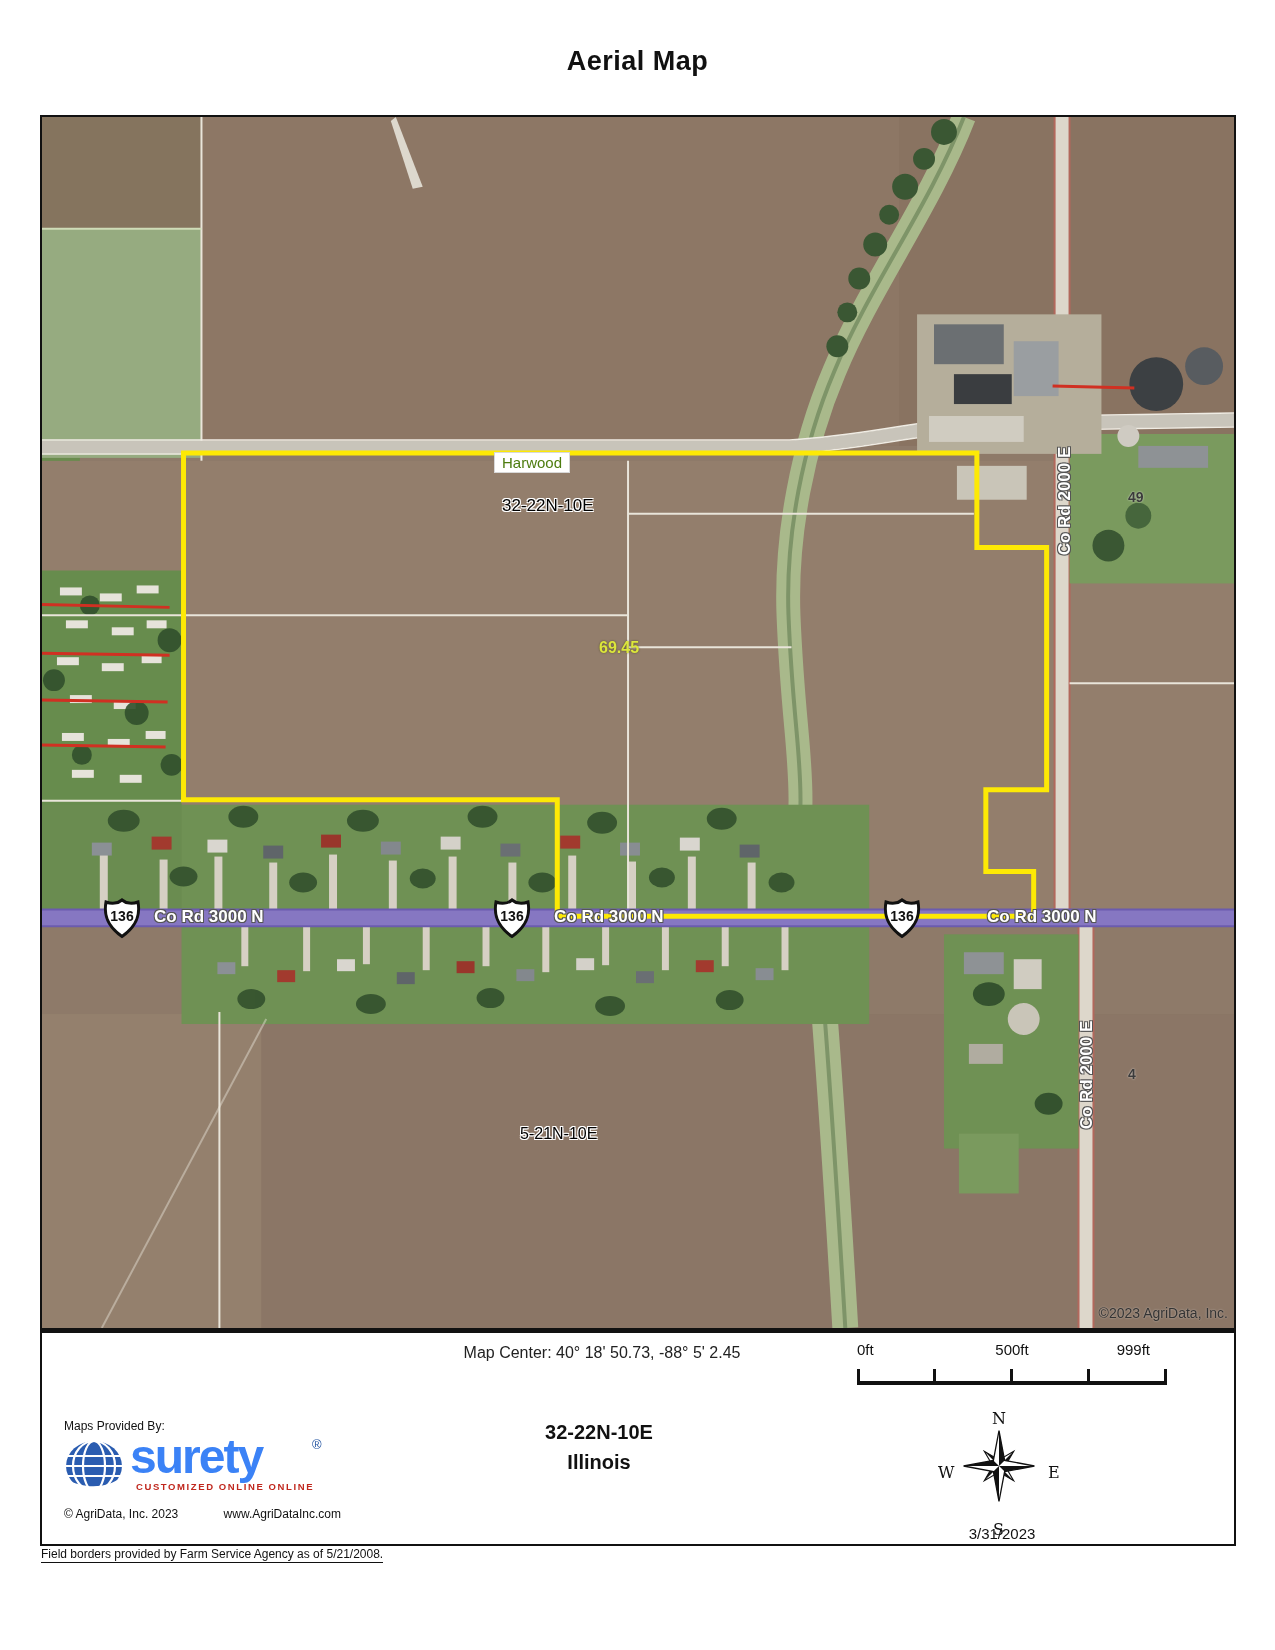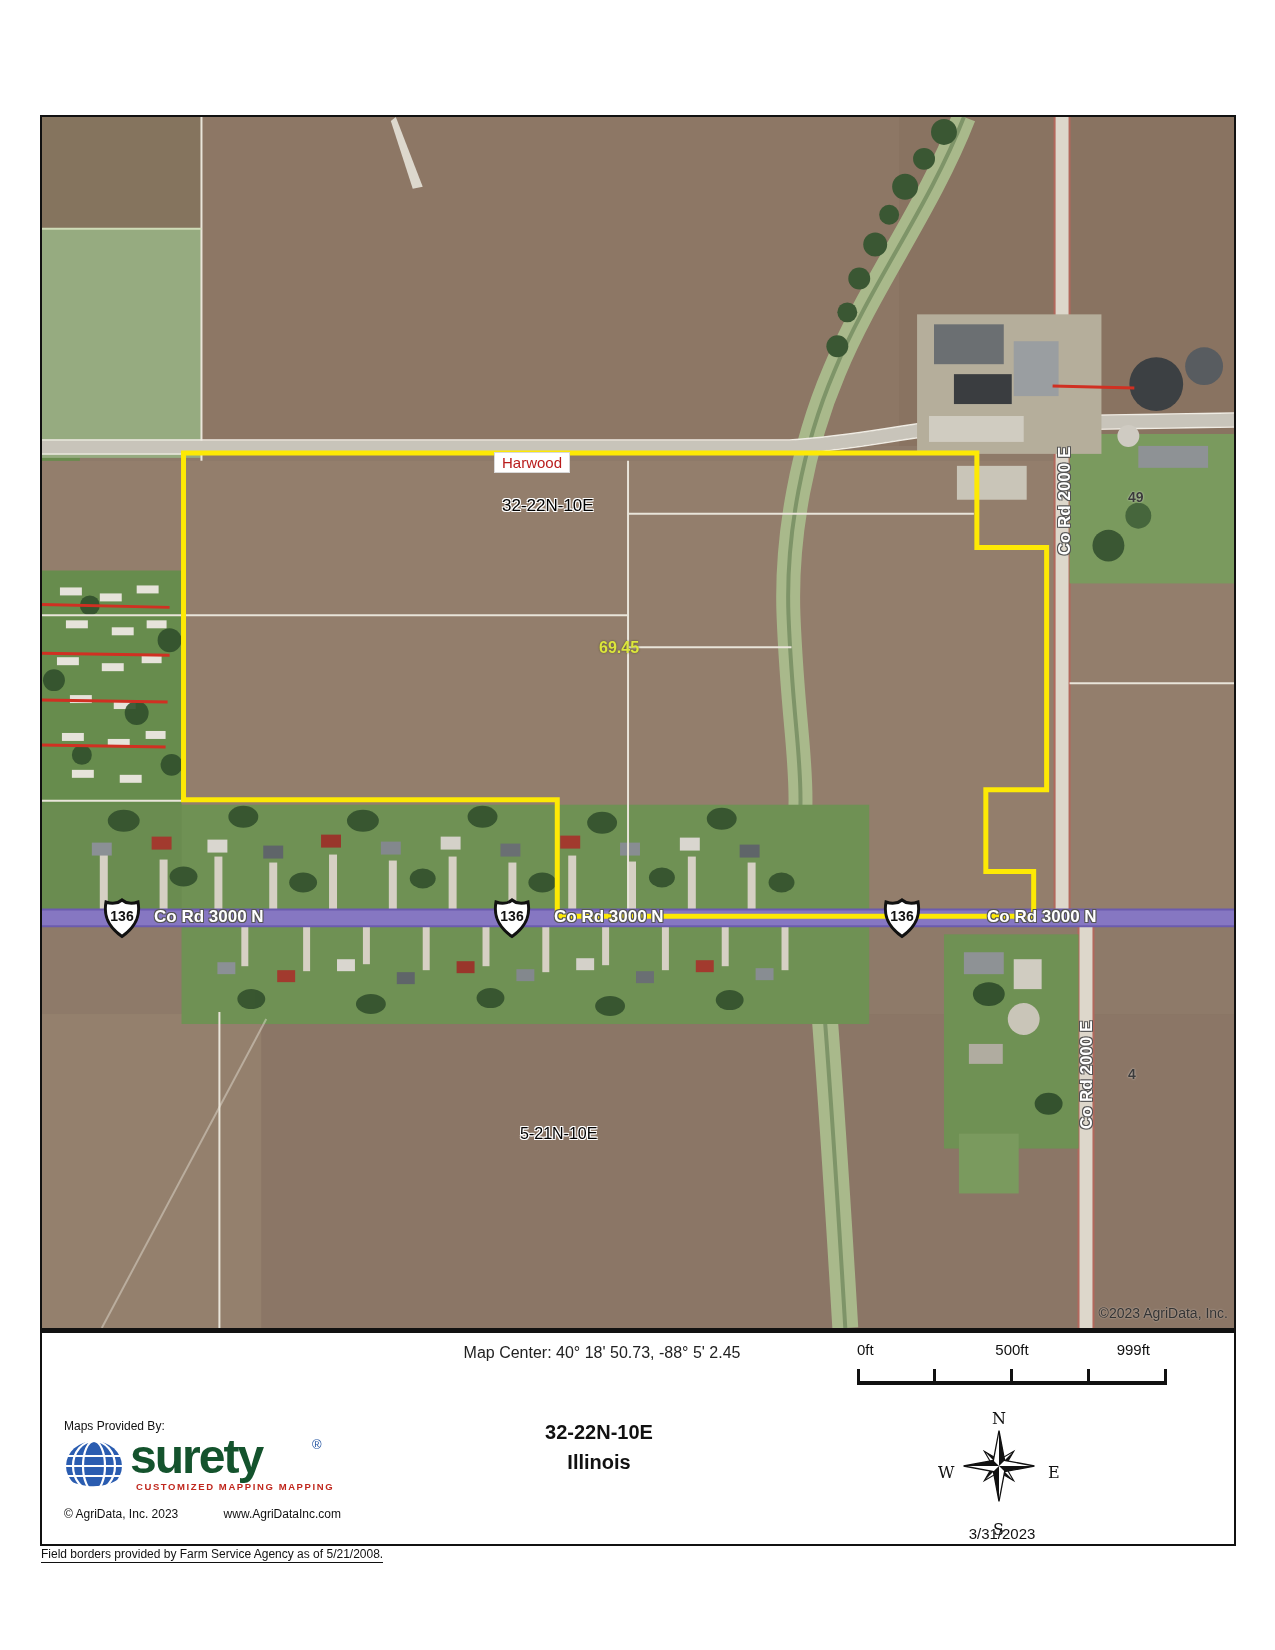"Aerial Map" div.title { html: none -> <div>Aerial Map</div> }
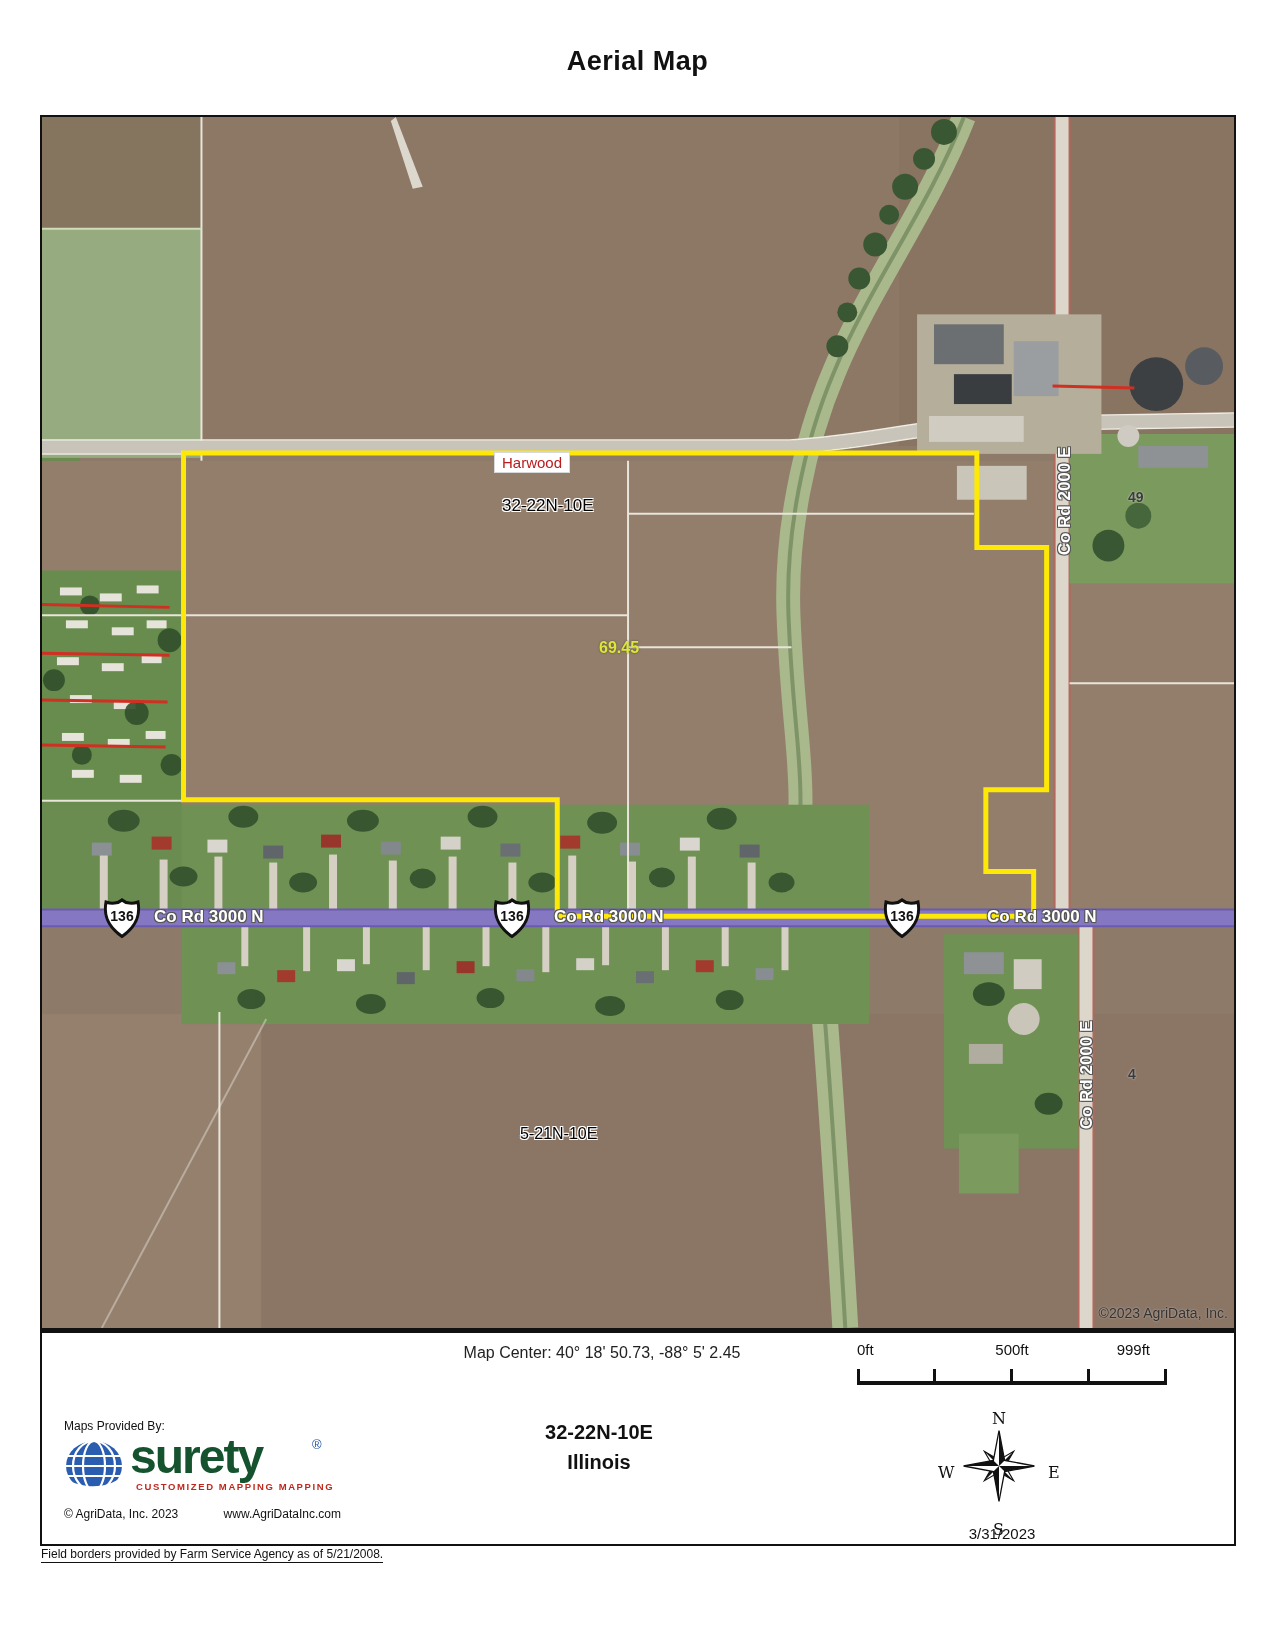"Harwood" .lbl-box { color: #b91c1c -> #4d7c0f }
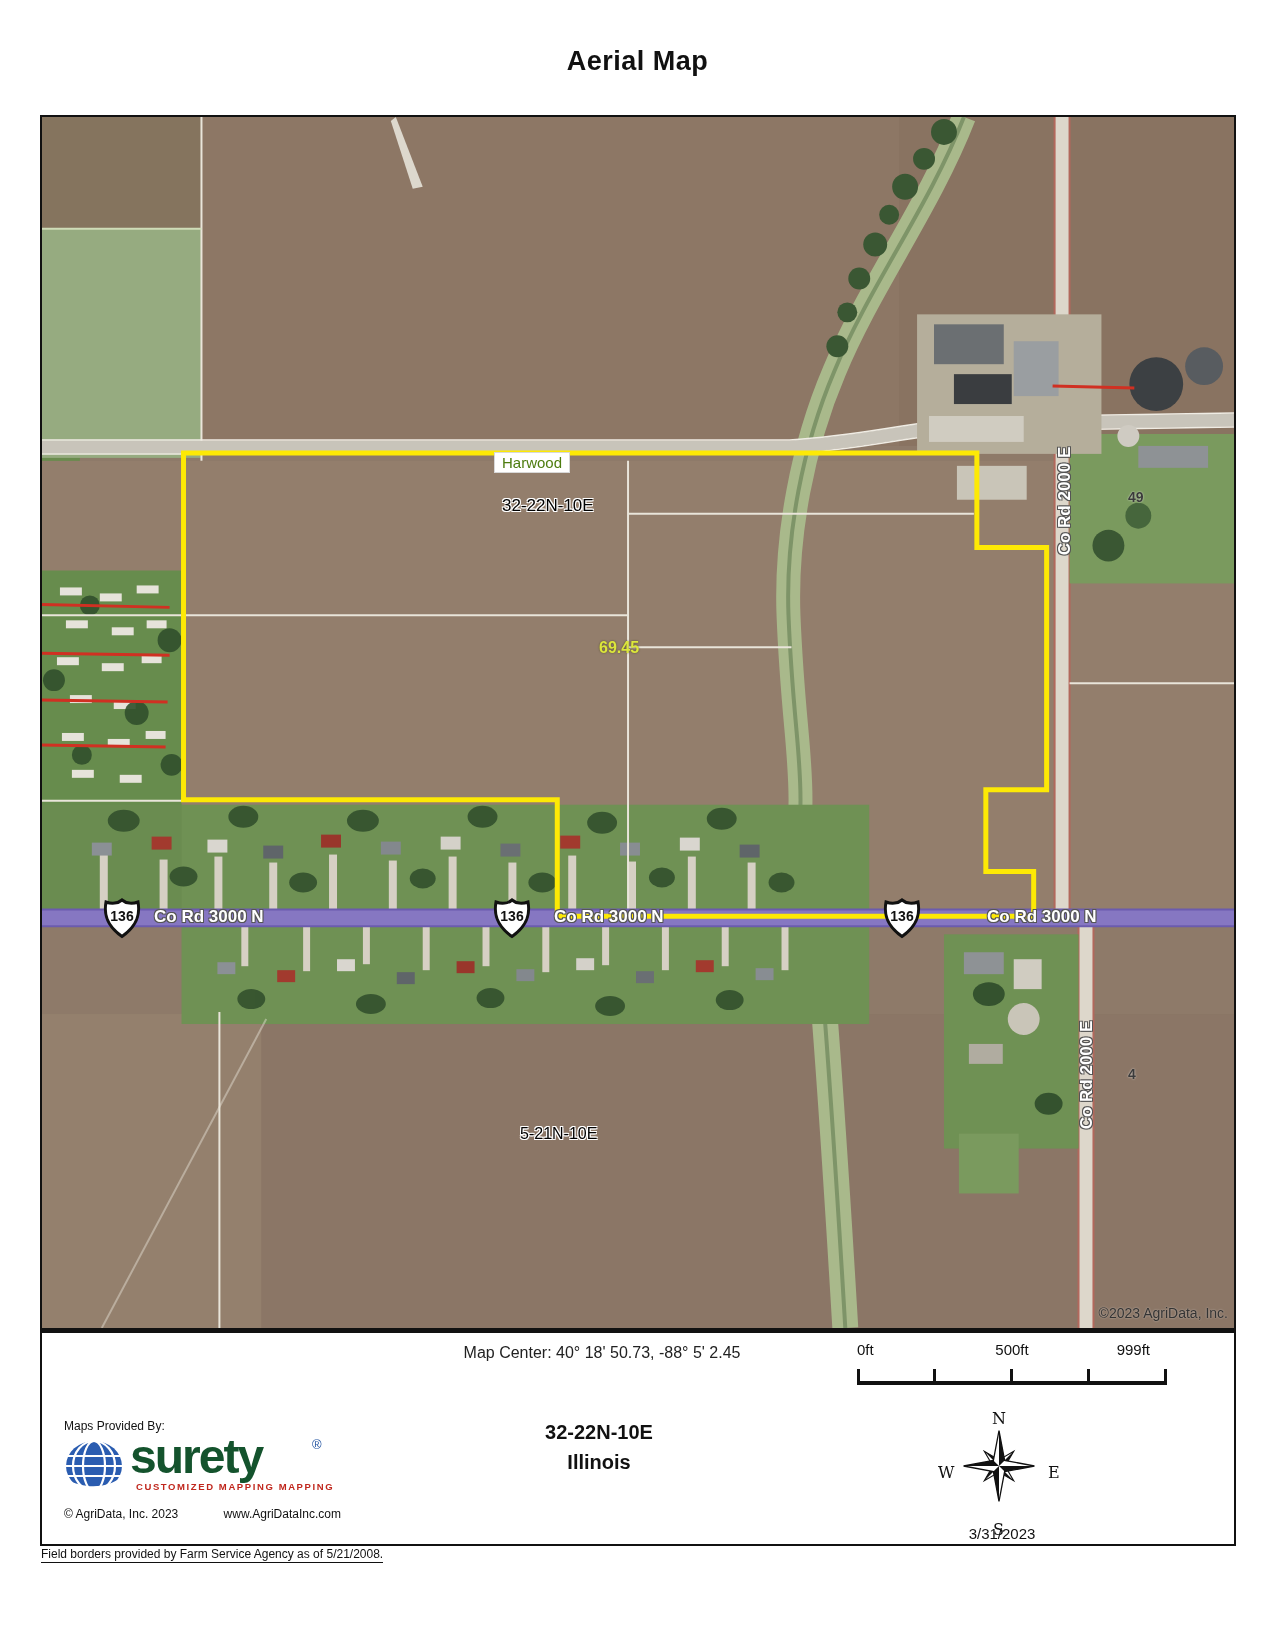"surety" .logo-row .surety { color: #14532d -> #3b82f6 }
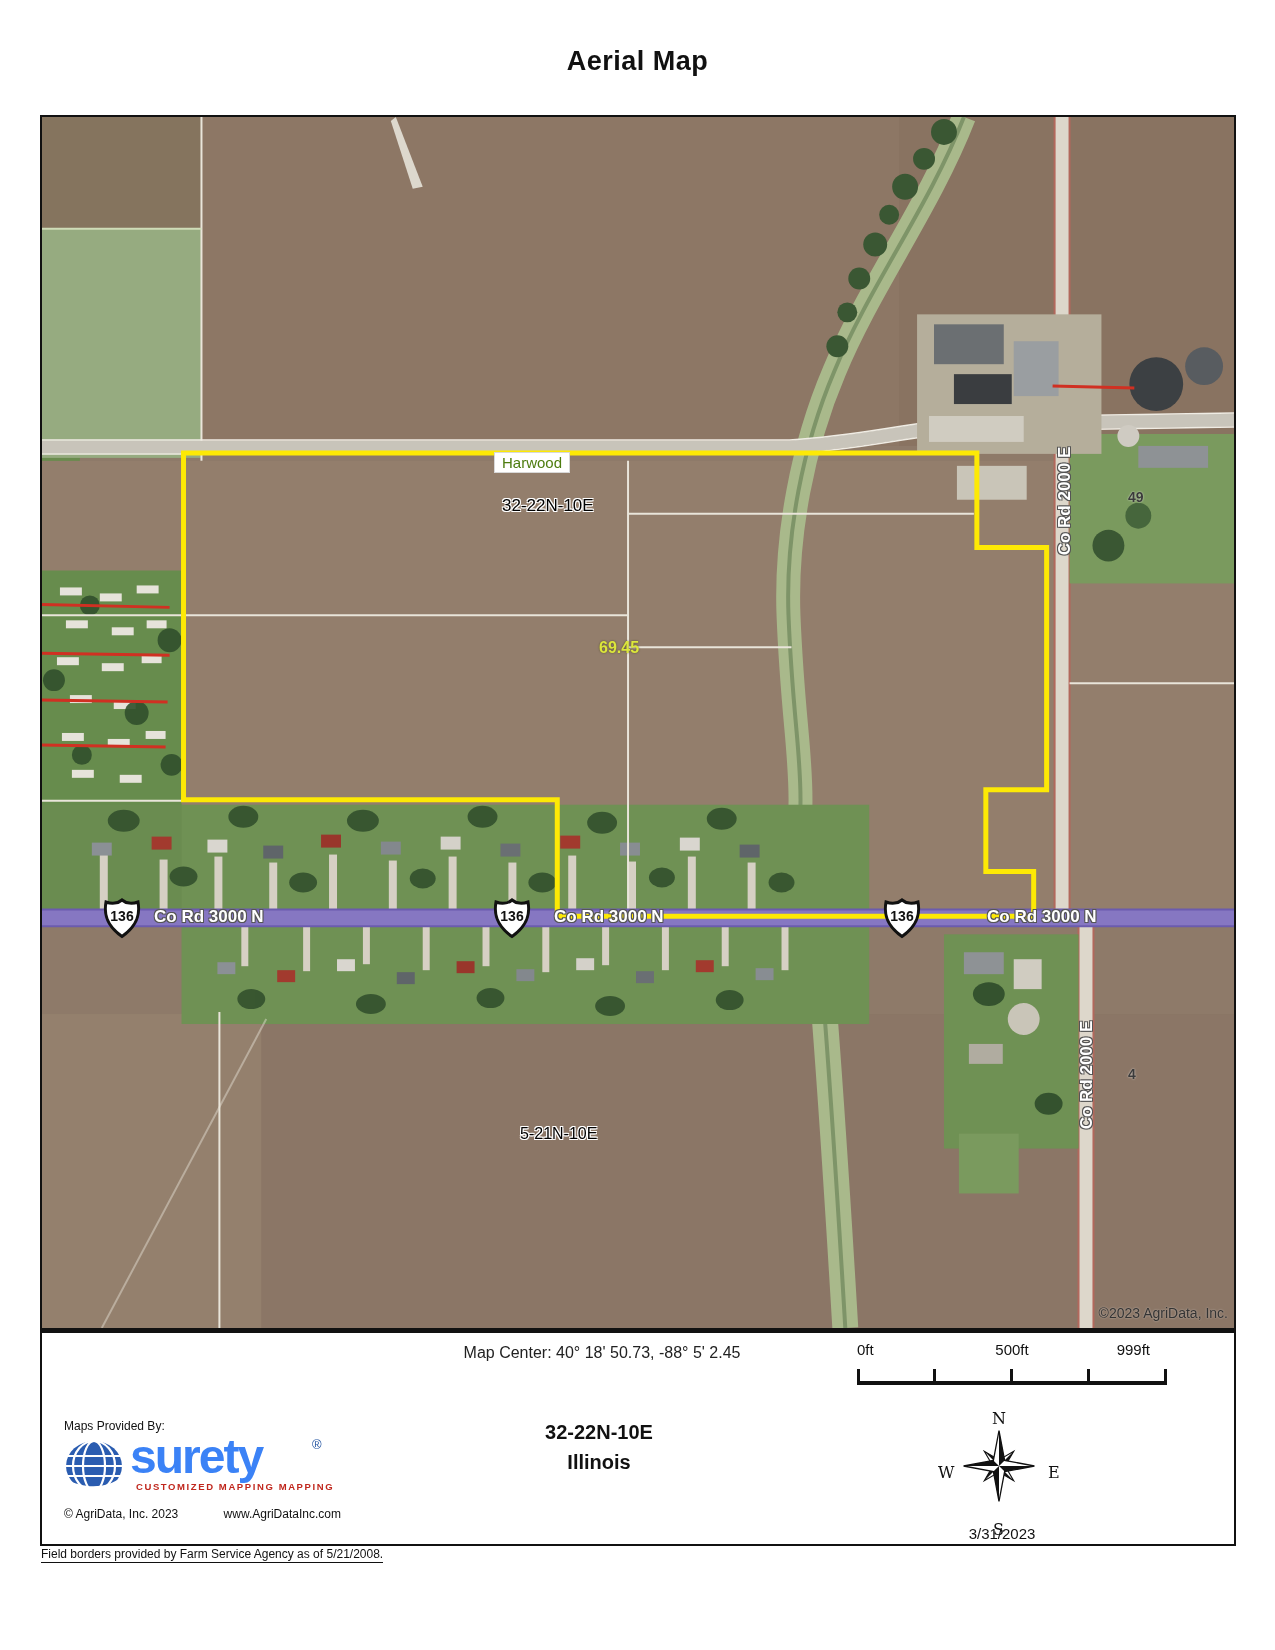"CUSTOMIZED MAPPING MAPPING" span.tagline { text: MAPPING MAPPING -> ONLINE ONLINE }
